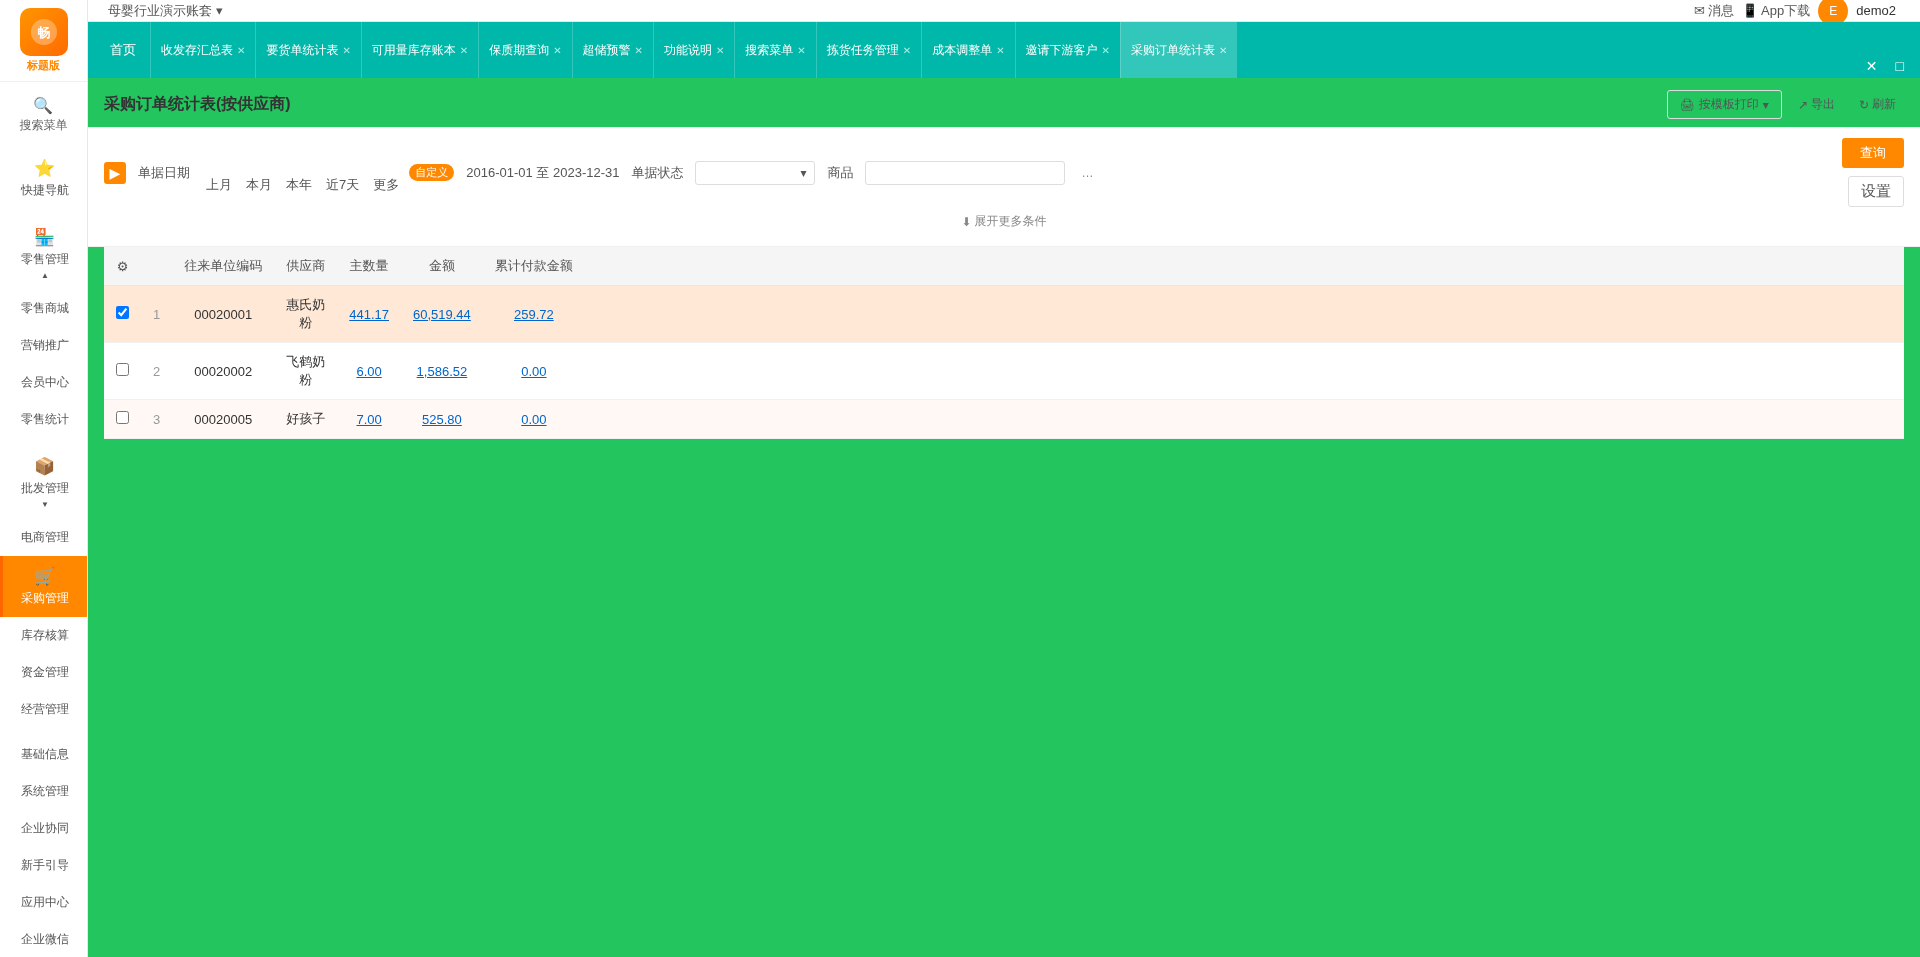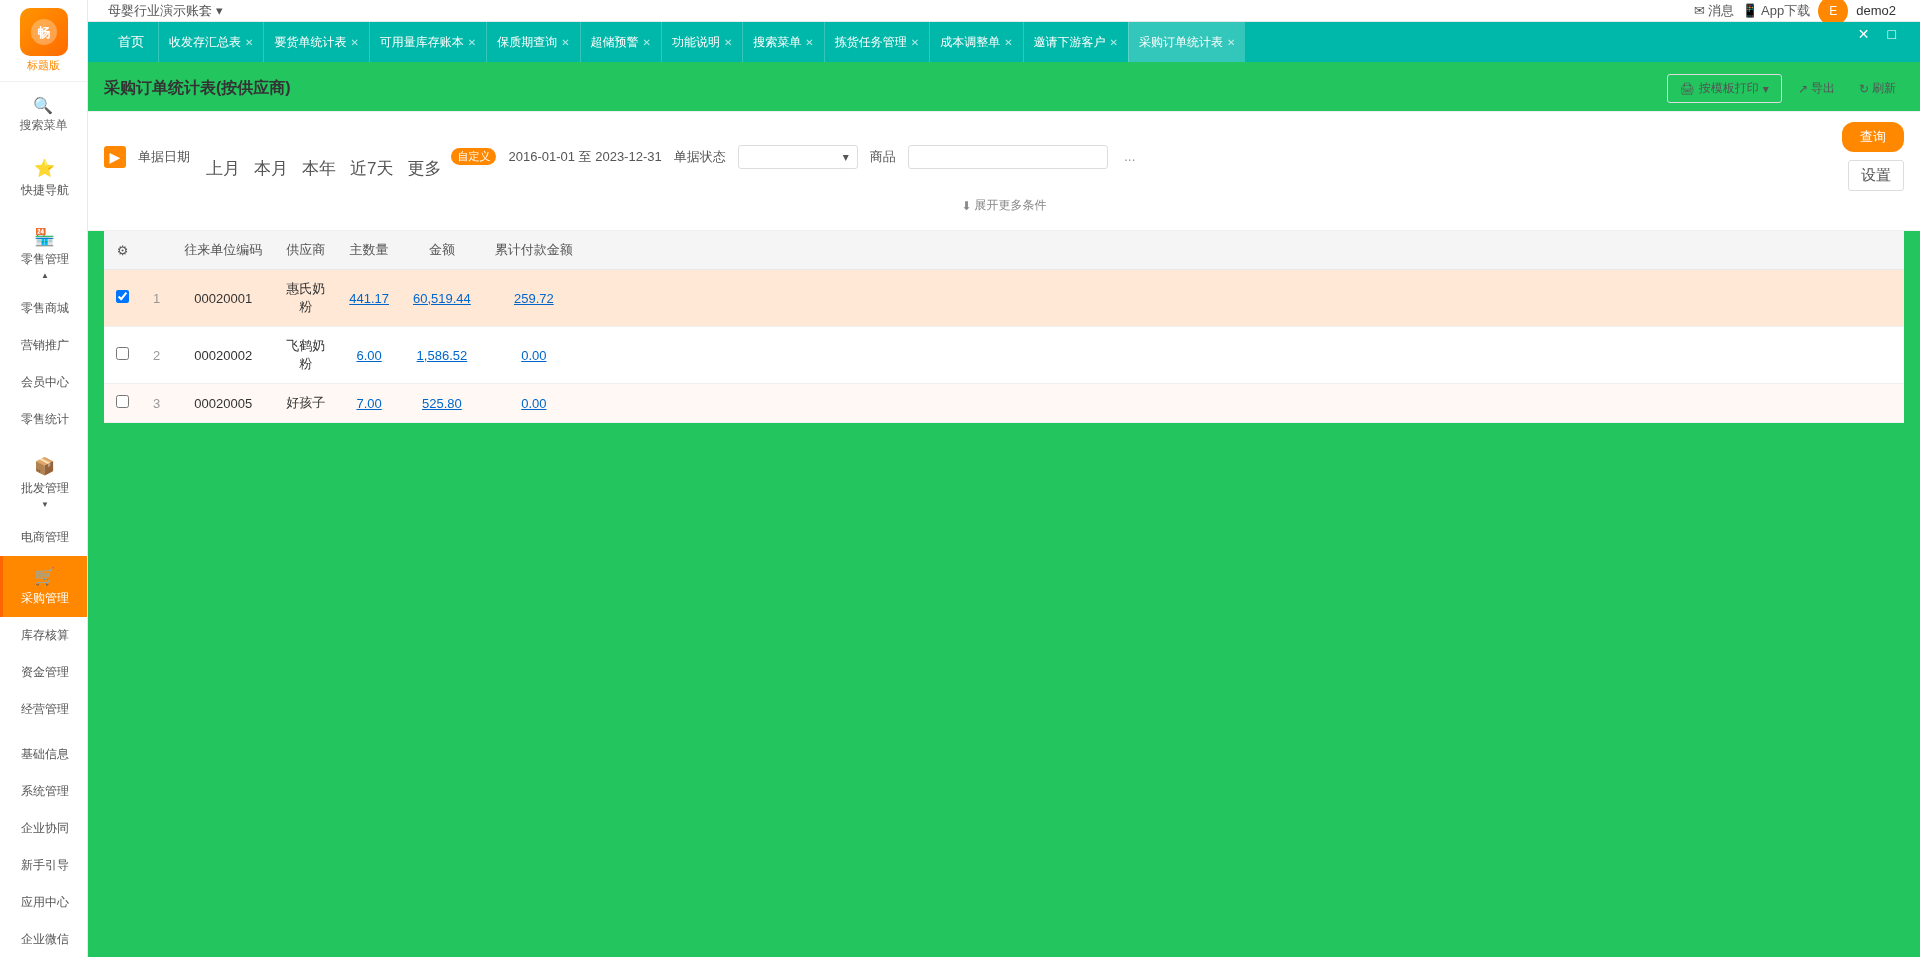"首页" .topbar { align-items: flex-start -> flex-end; height: 40px -> 56px; padding: 0 16px -> 0 8px }
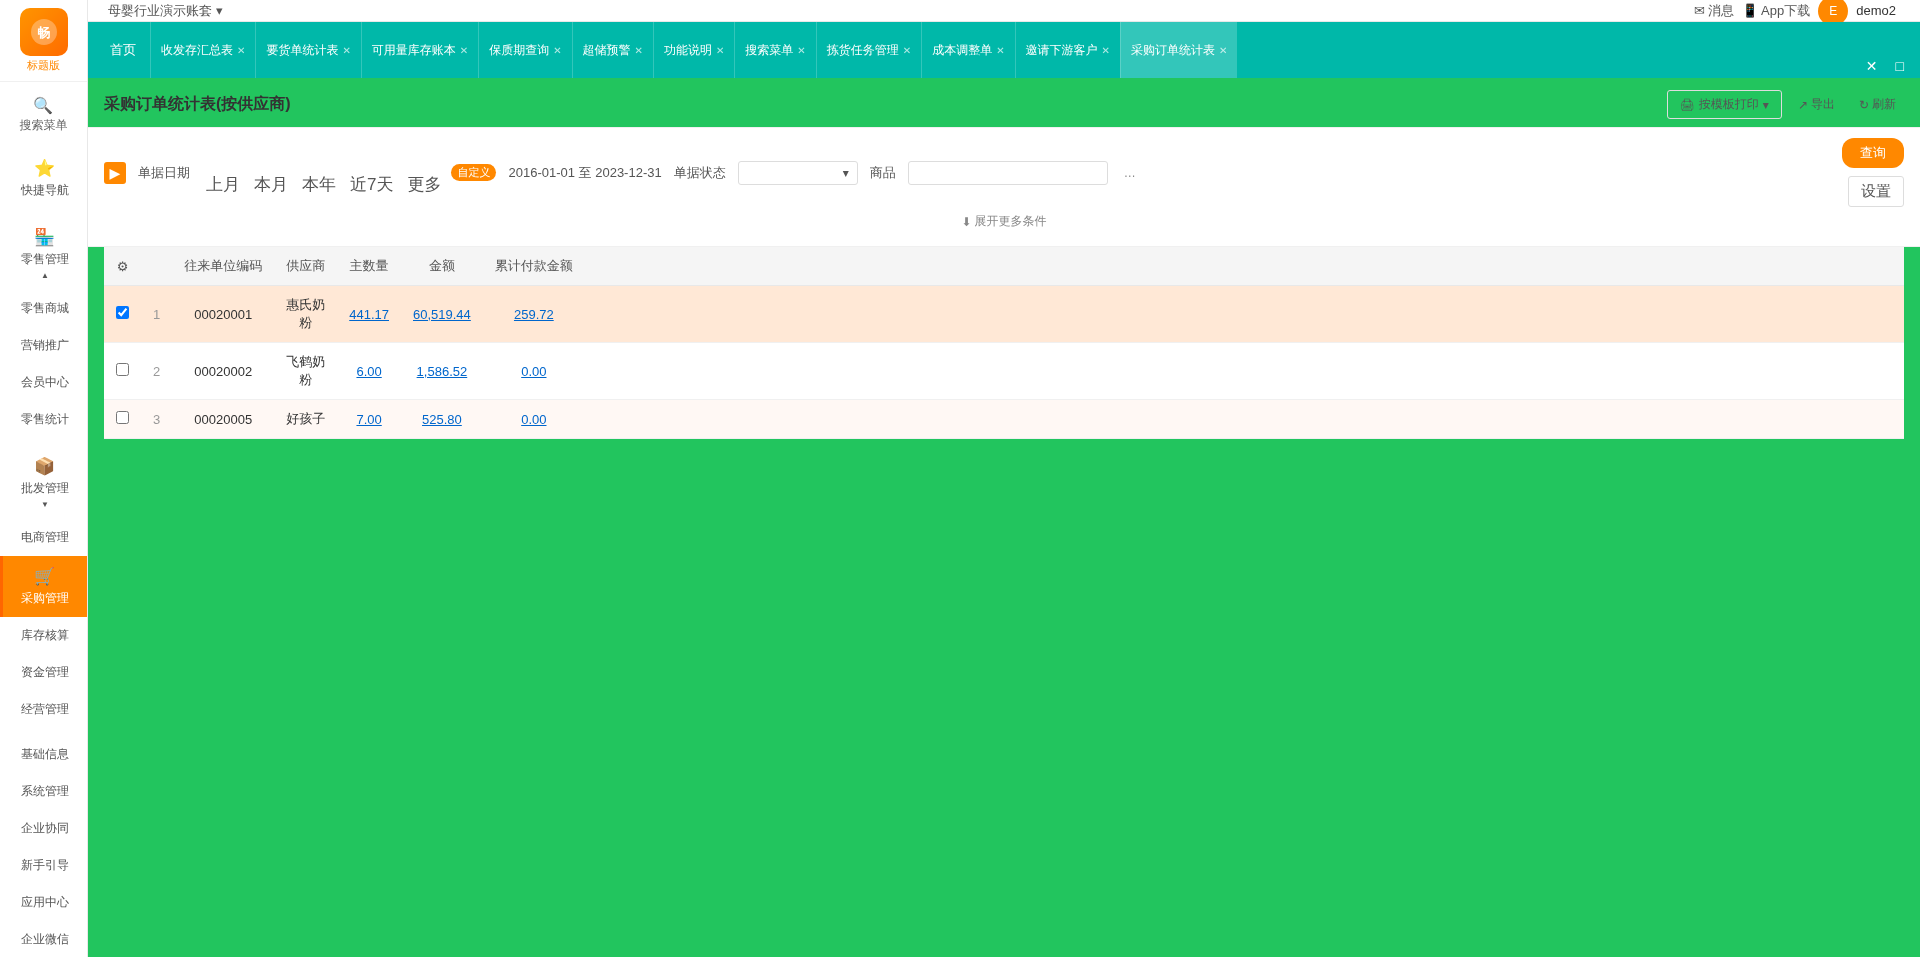"标题版" .logo-text { font-weight: normal -> bold }
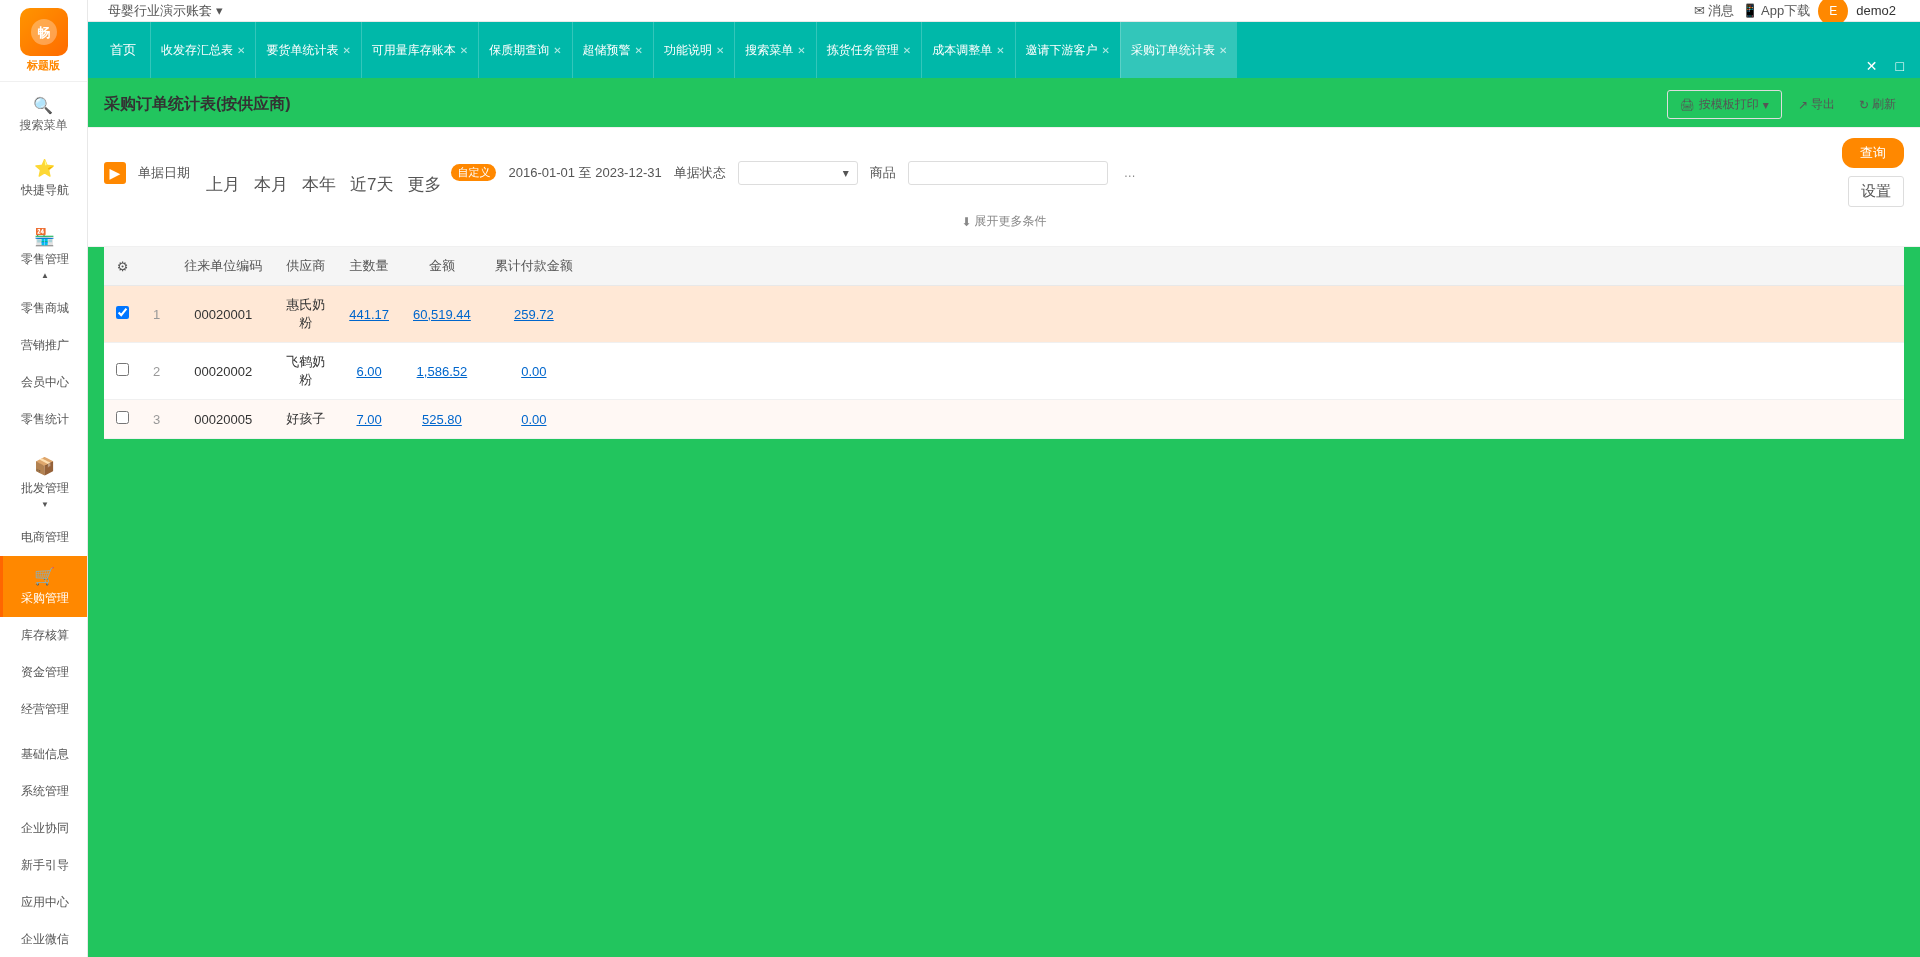"查询" .btn-query { border-radius: 12px -> 3px }
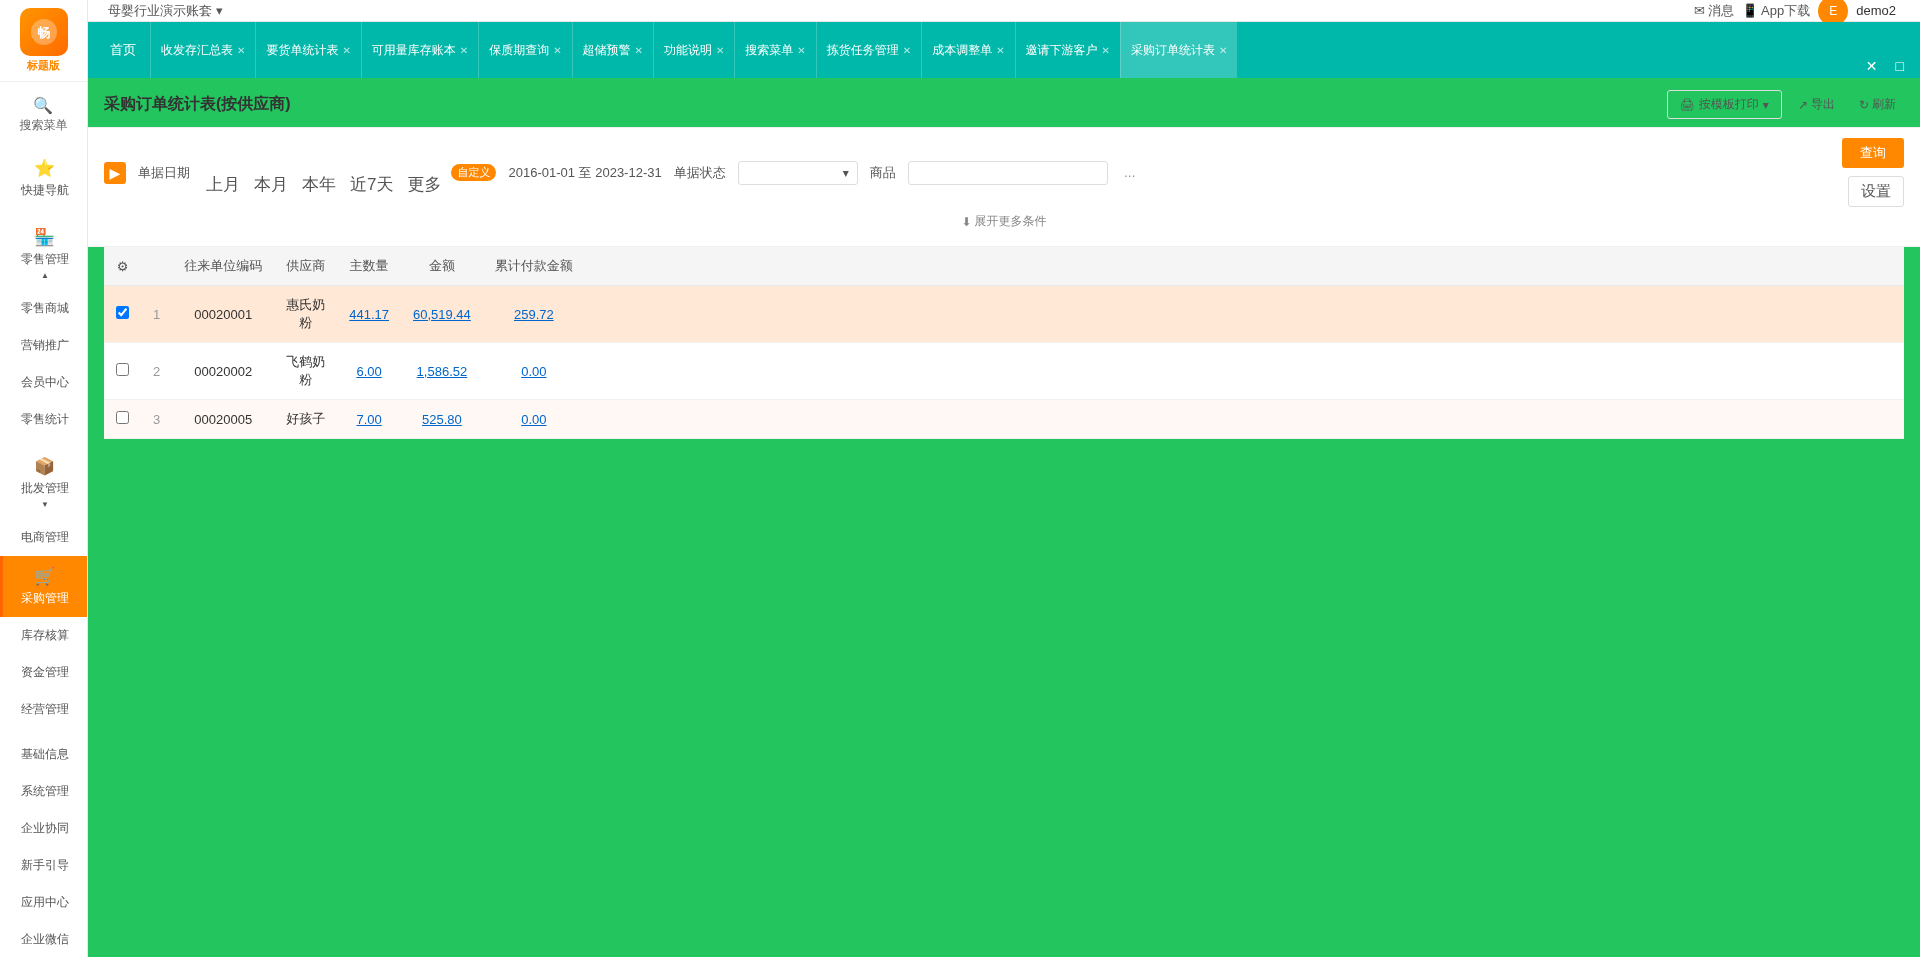"上月" .filter-date-btn { font-size: 17px -> 13px }
